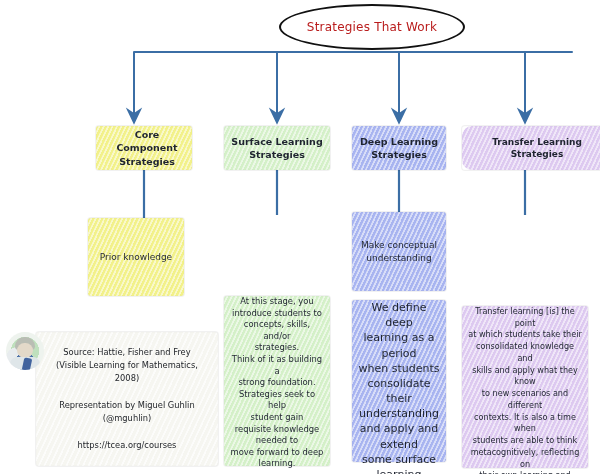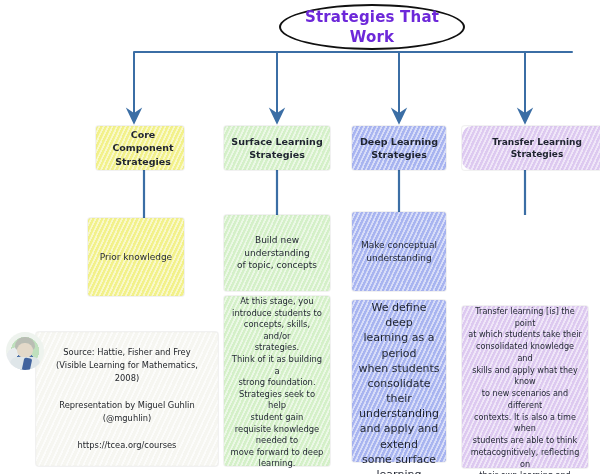"Strategies That Work" .title-ellipse span { color: #6d28d9 -> #b91c1c; font-size: 15px -> 12px; font-weight: bold -> none }
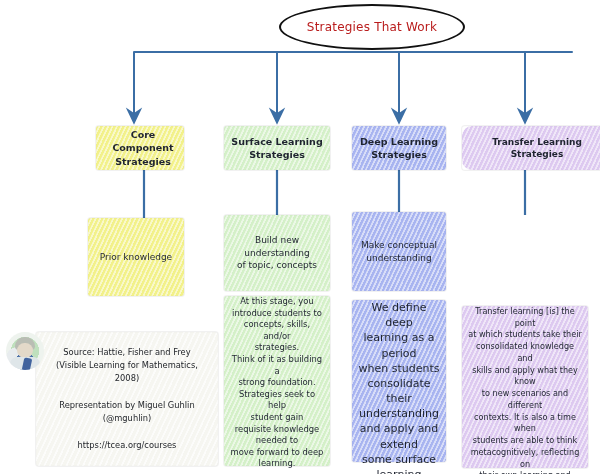"Core Component" #hdr-core { width: 88px -> 96px }
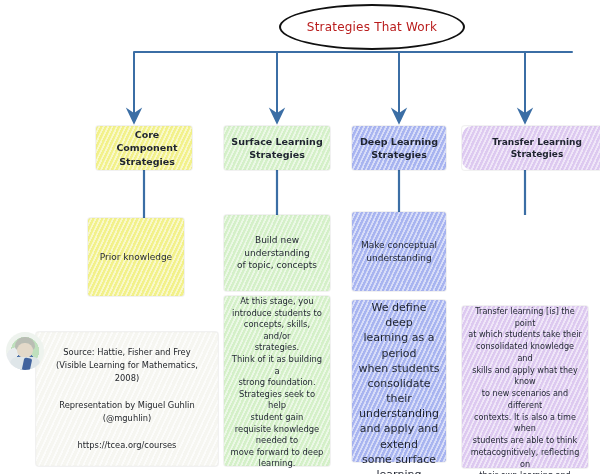"Build new understanding" div.box { html: <div> <span>Build new understanding of topic, concepts</span> </div> -> none }
